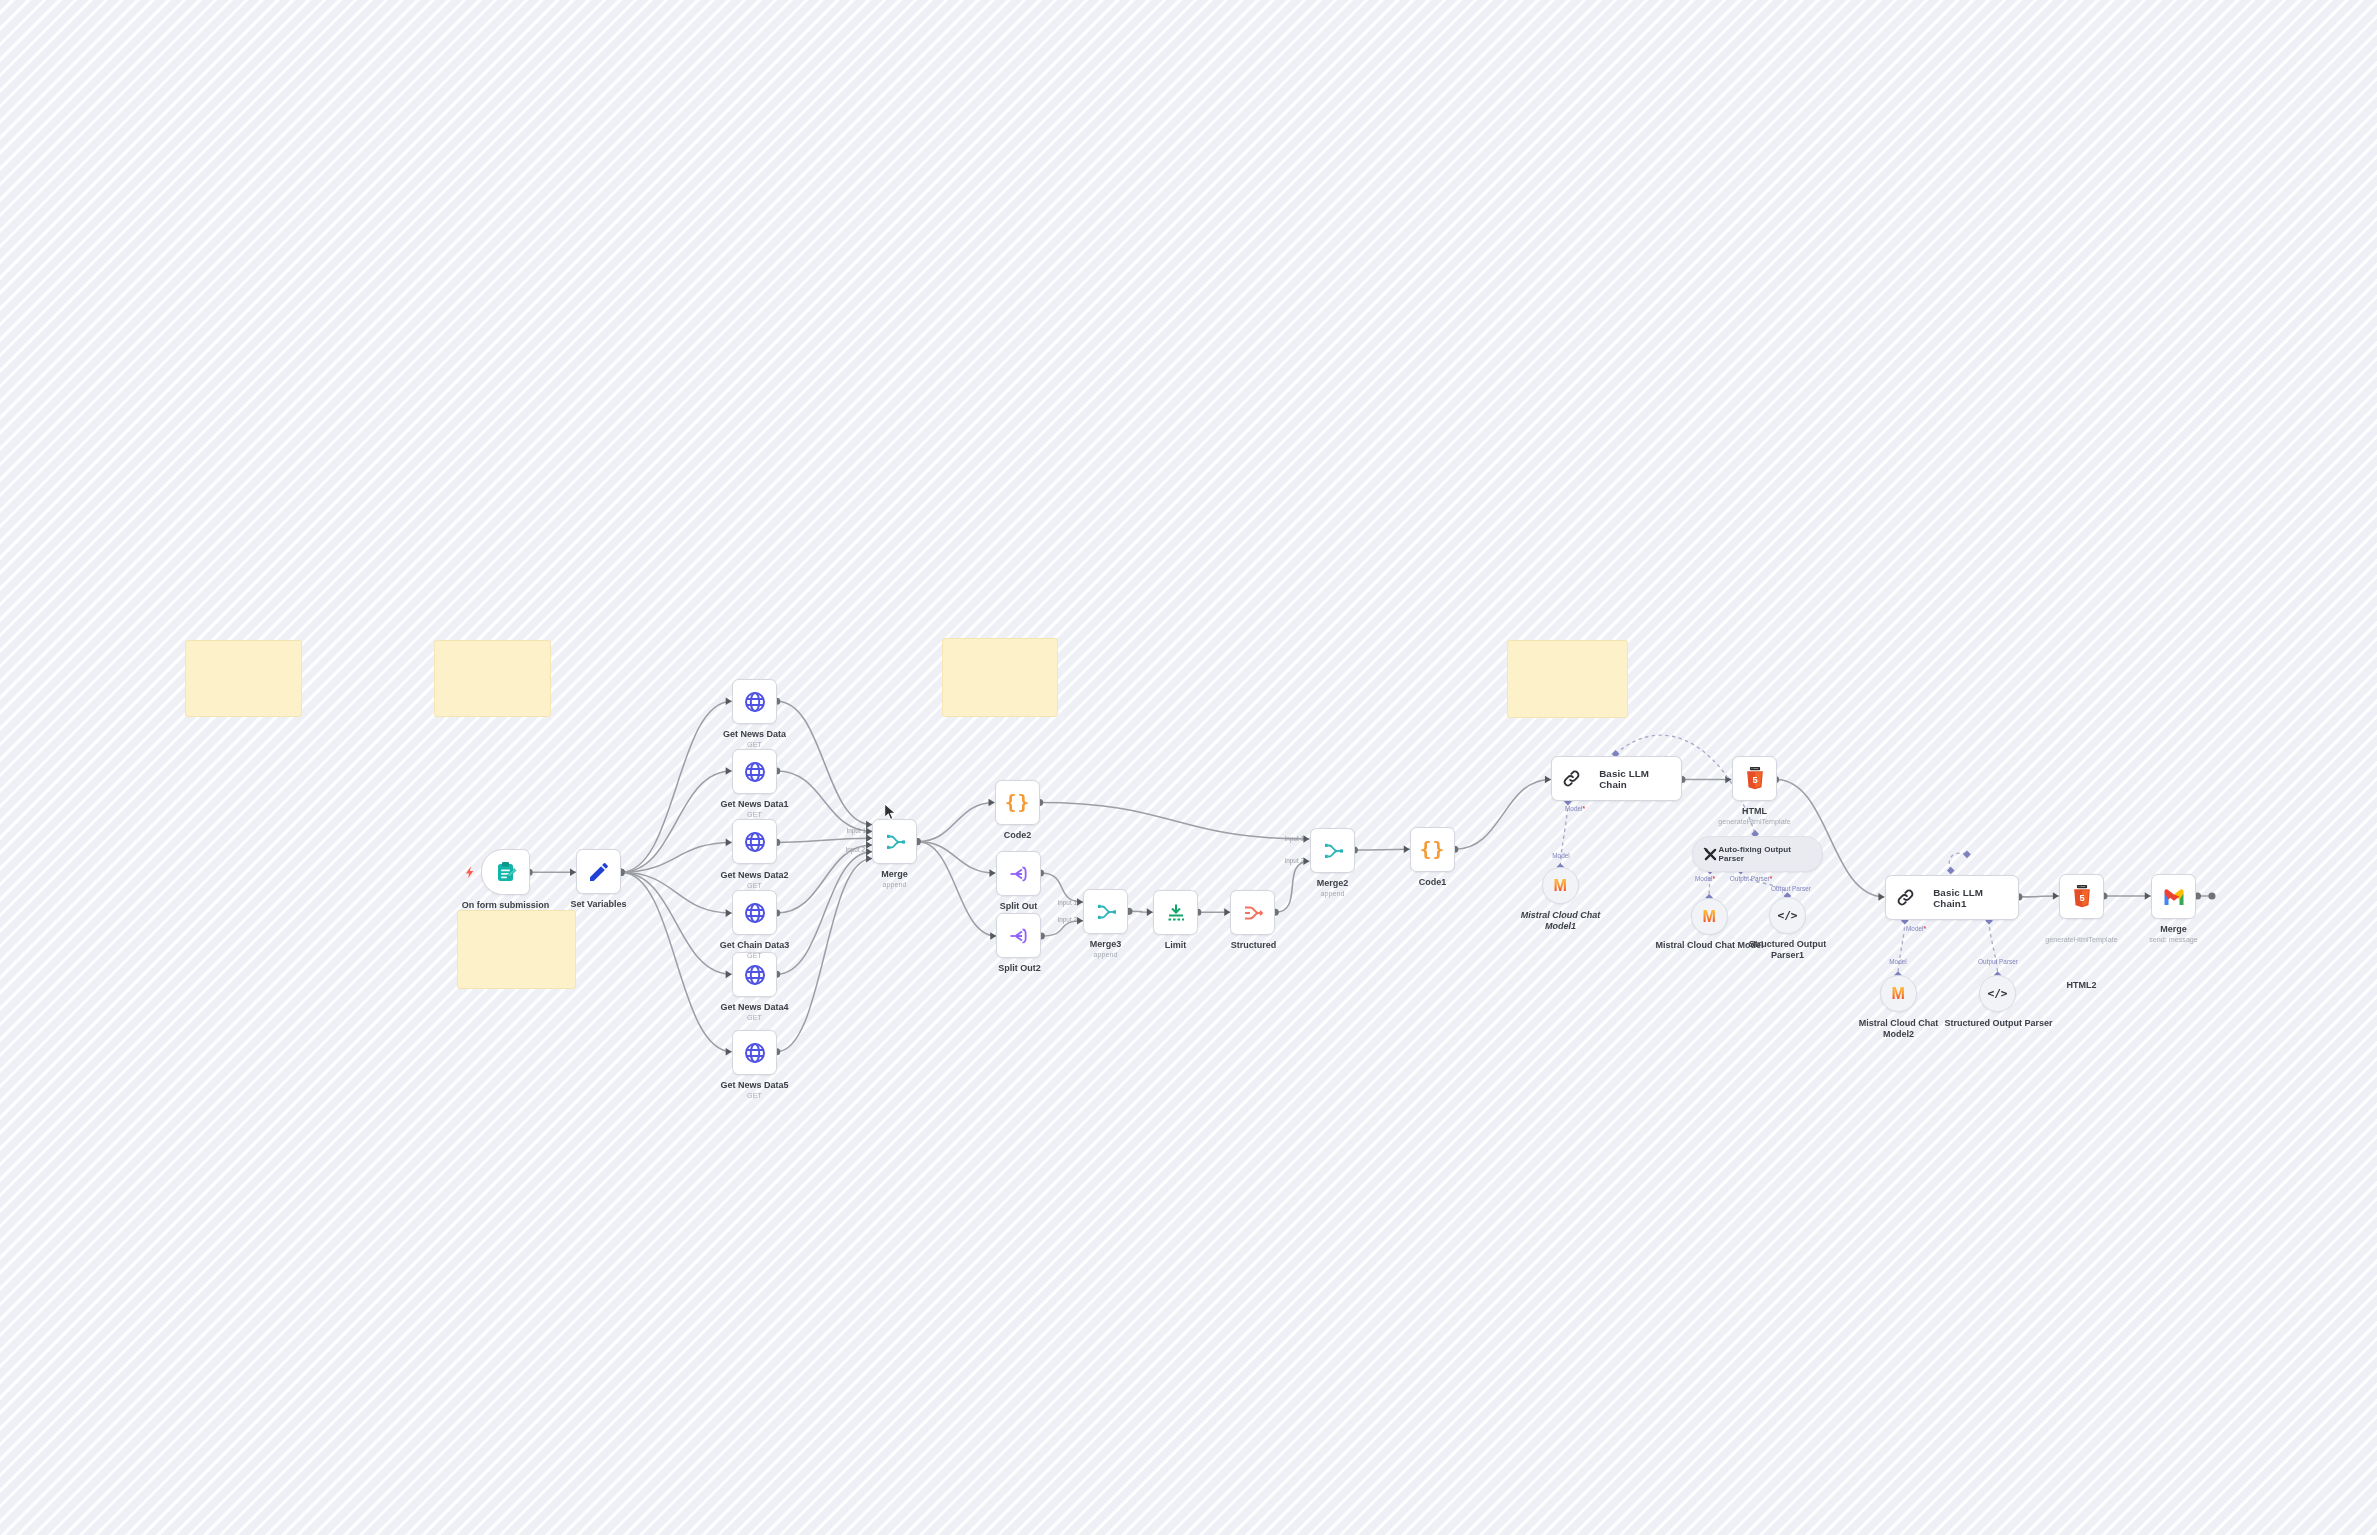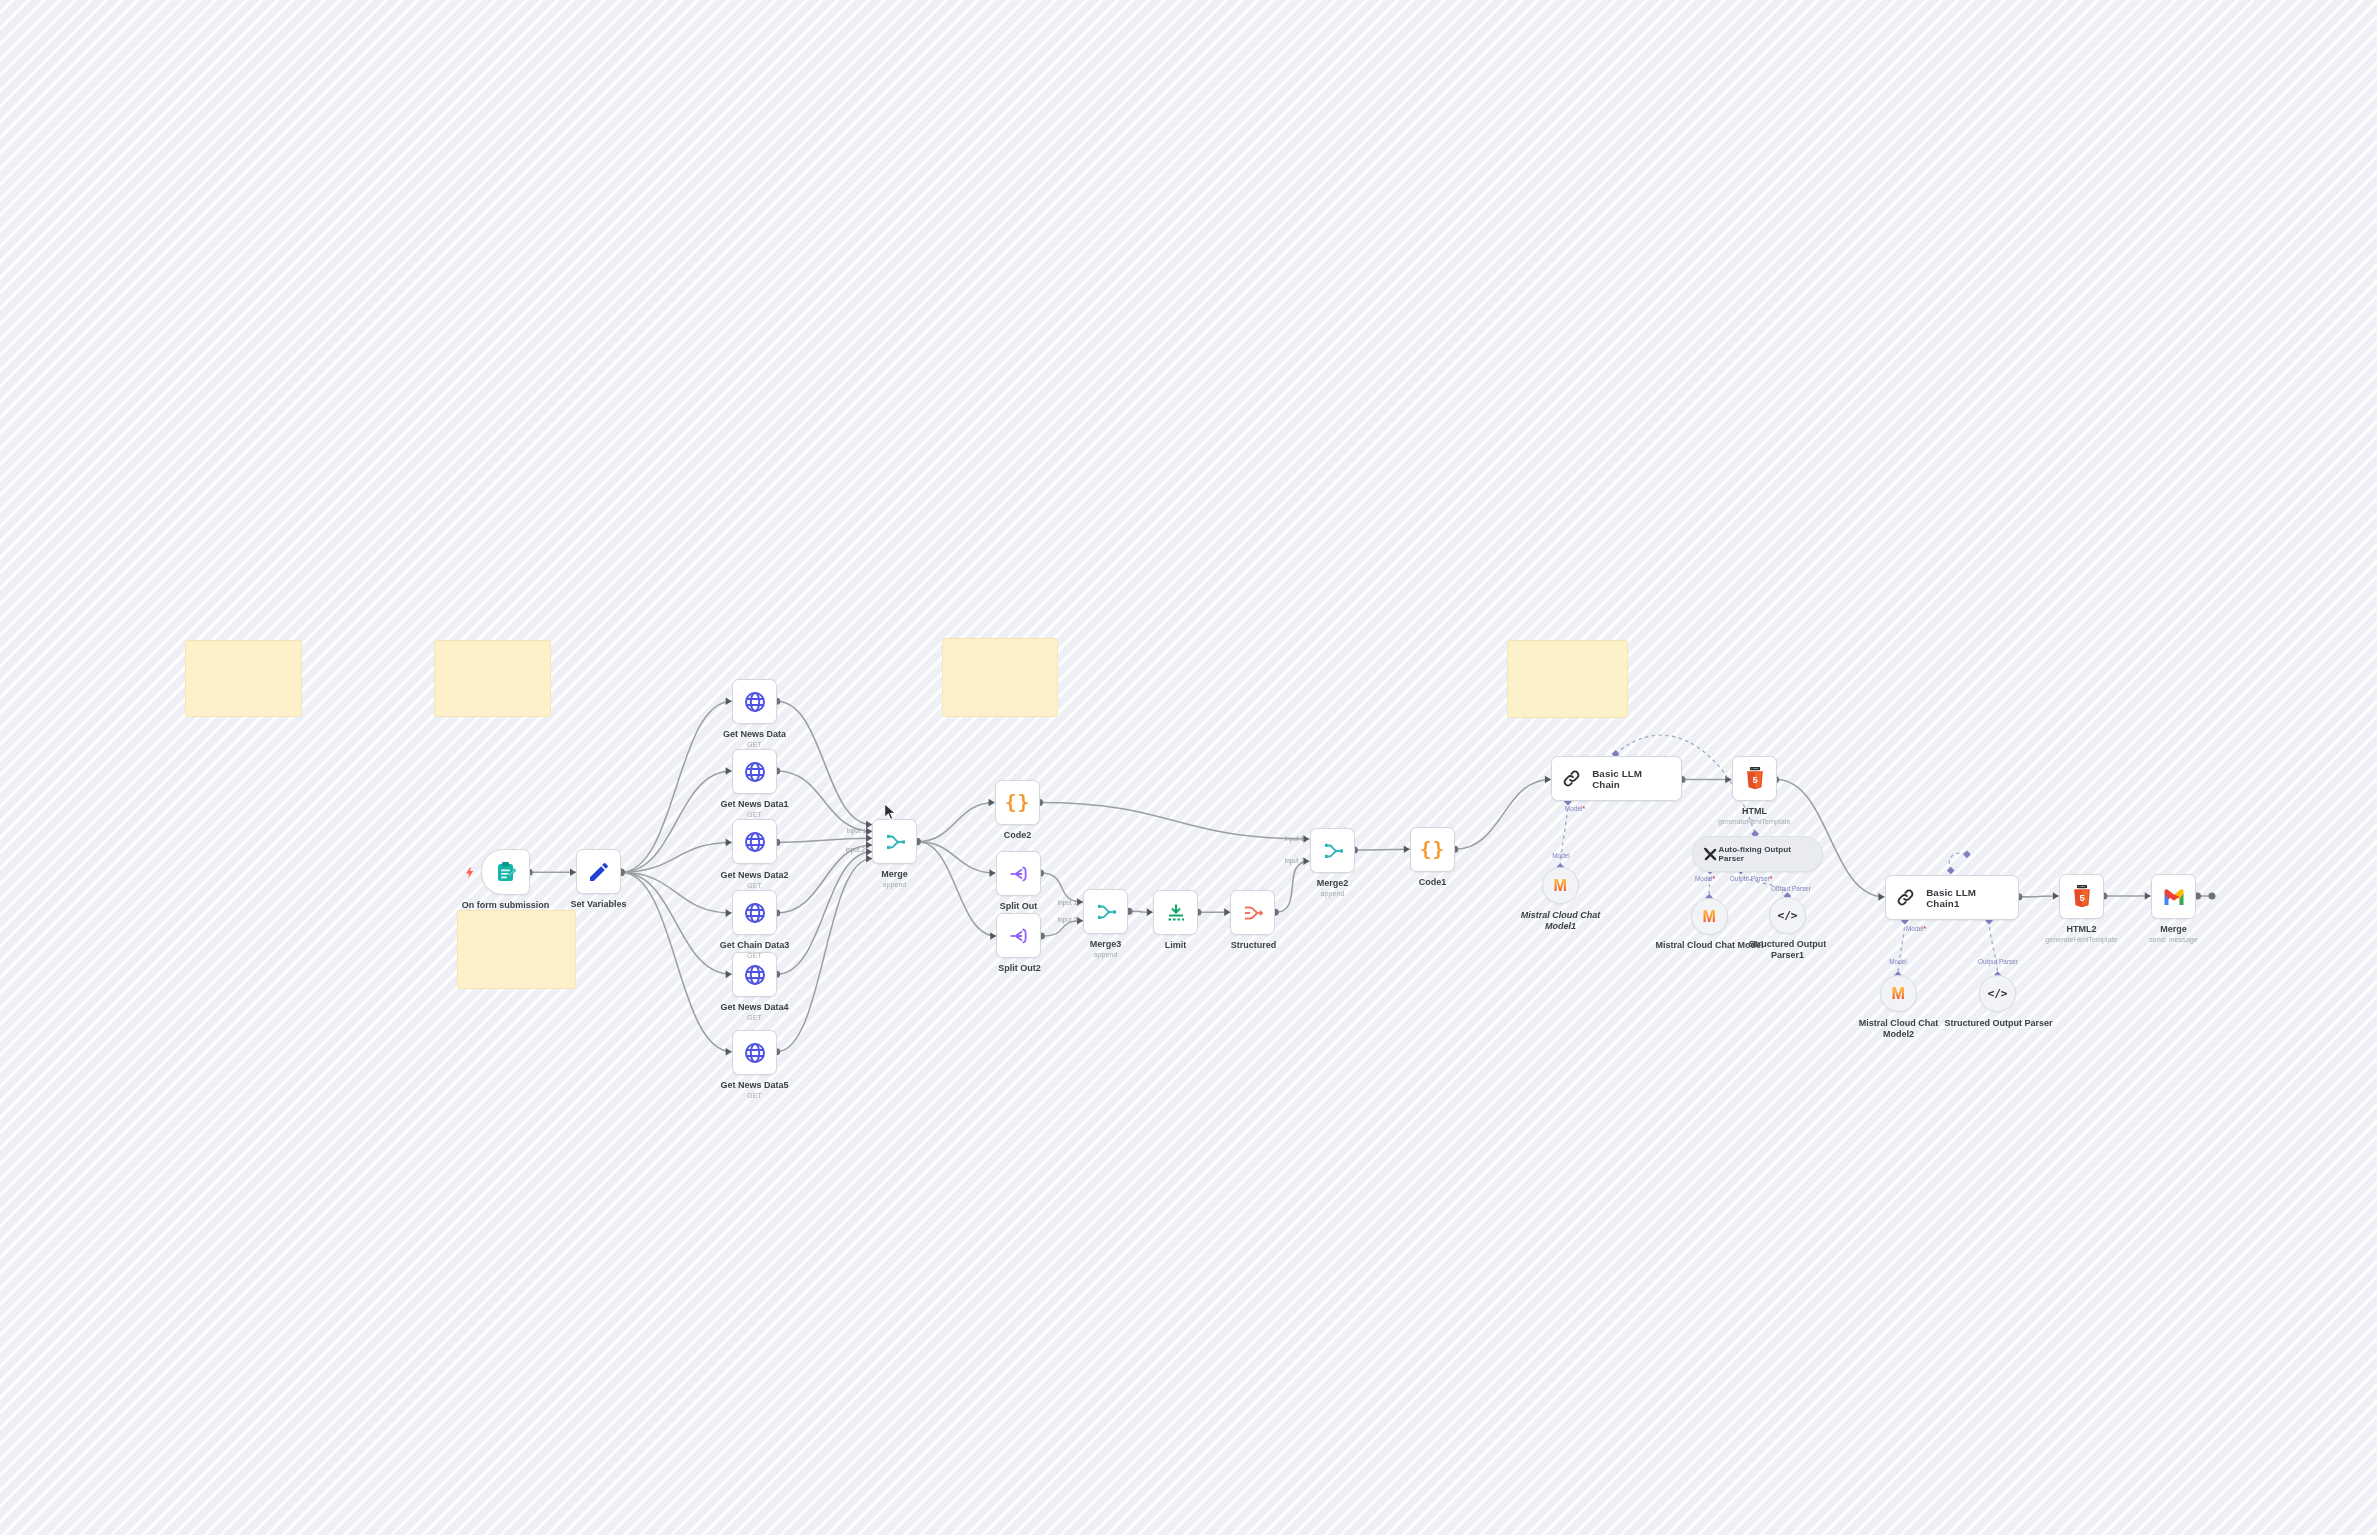"Basic LLM Chain" .node.wide { gap: 11px -> 18px }
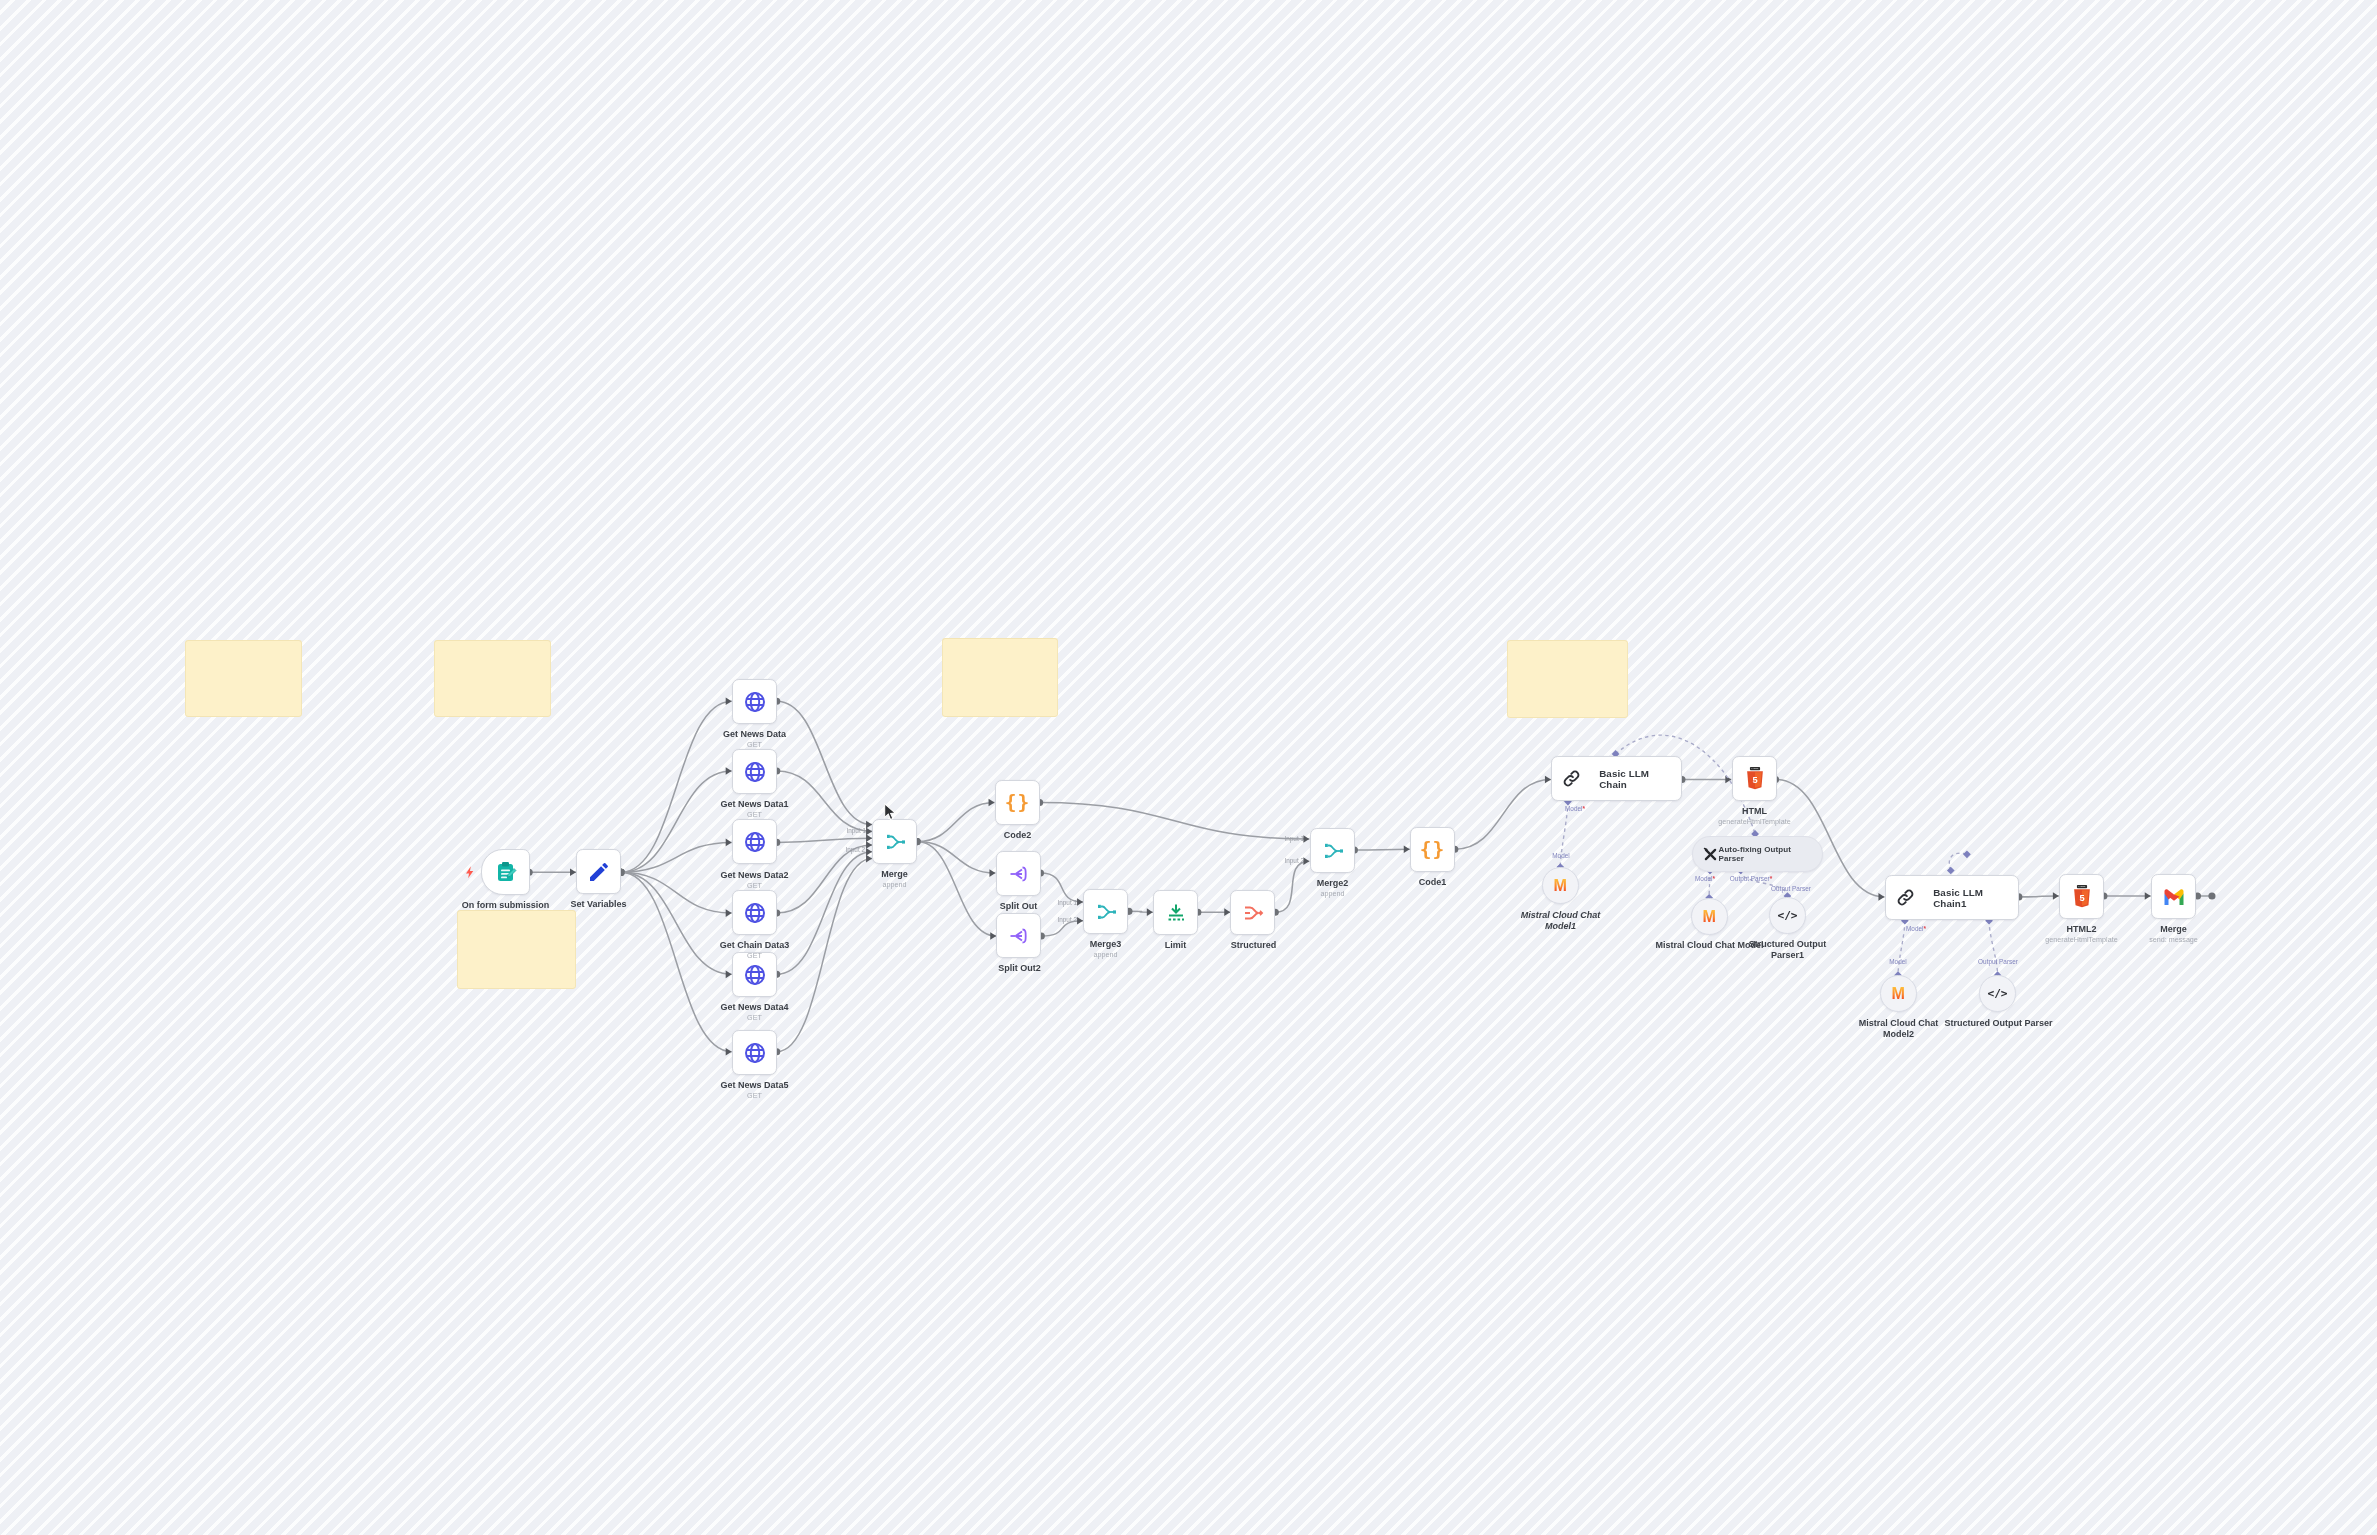"HTML2" div.nlabel { top: 924px -> 980px }
